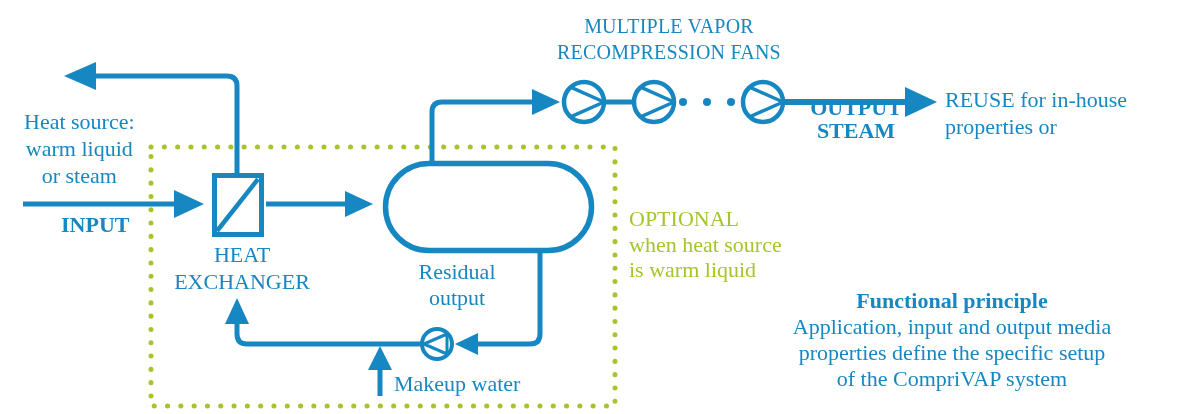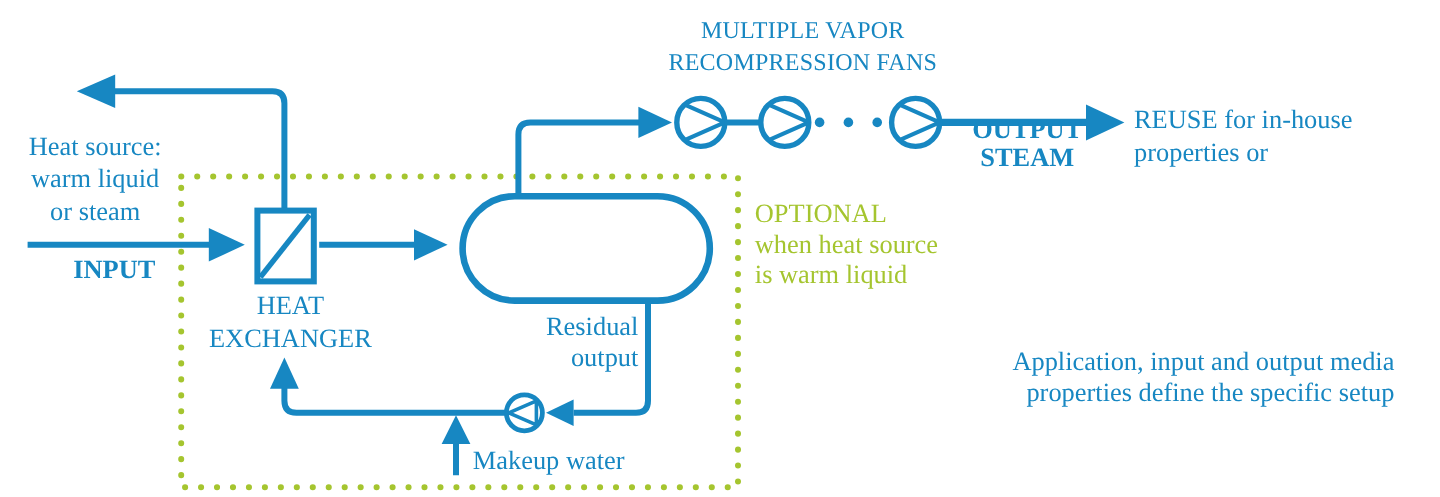"OPTIONAL" .green { margin-top: none -> 41px }
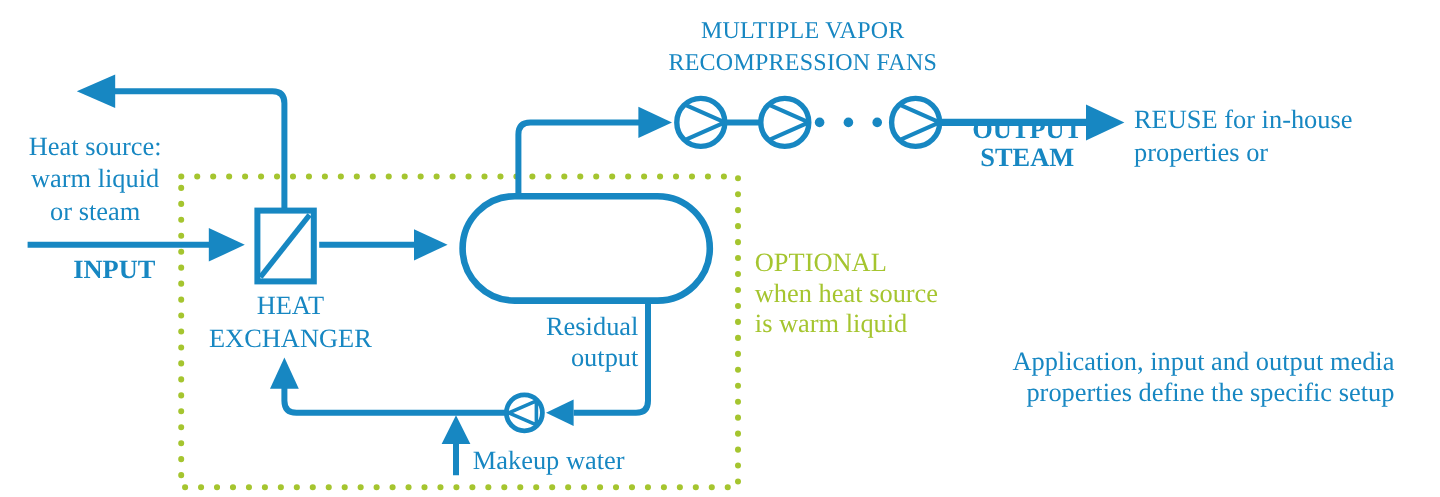"Residual" .right { text-align: right -> center }
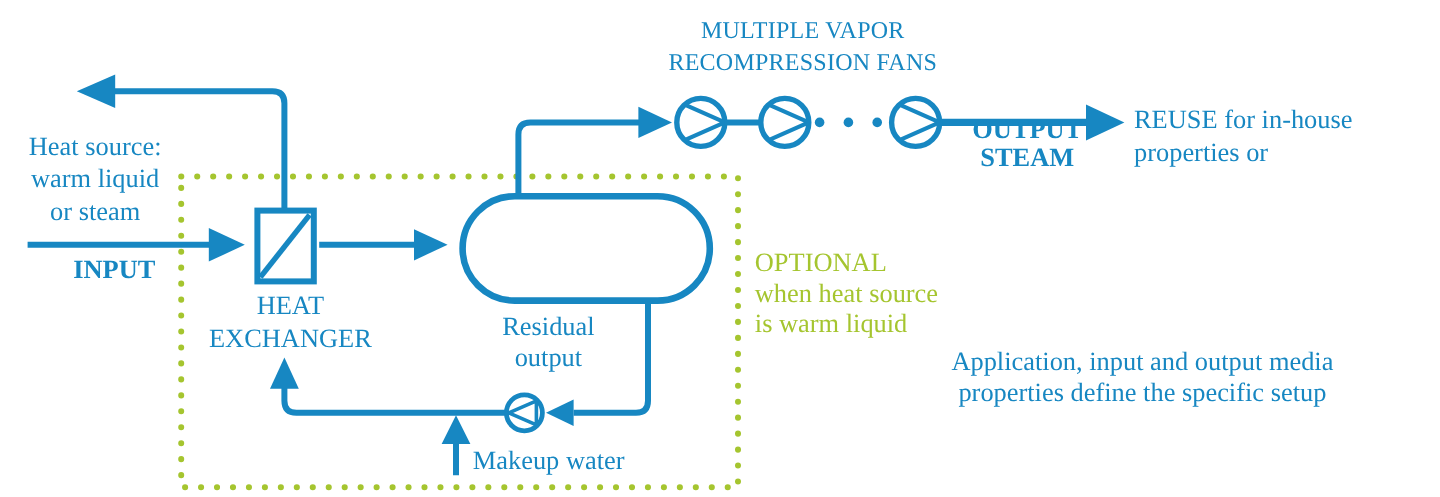"Functional principle" span.bold { html: none -> <span>Functional principle</span> }
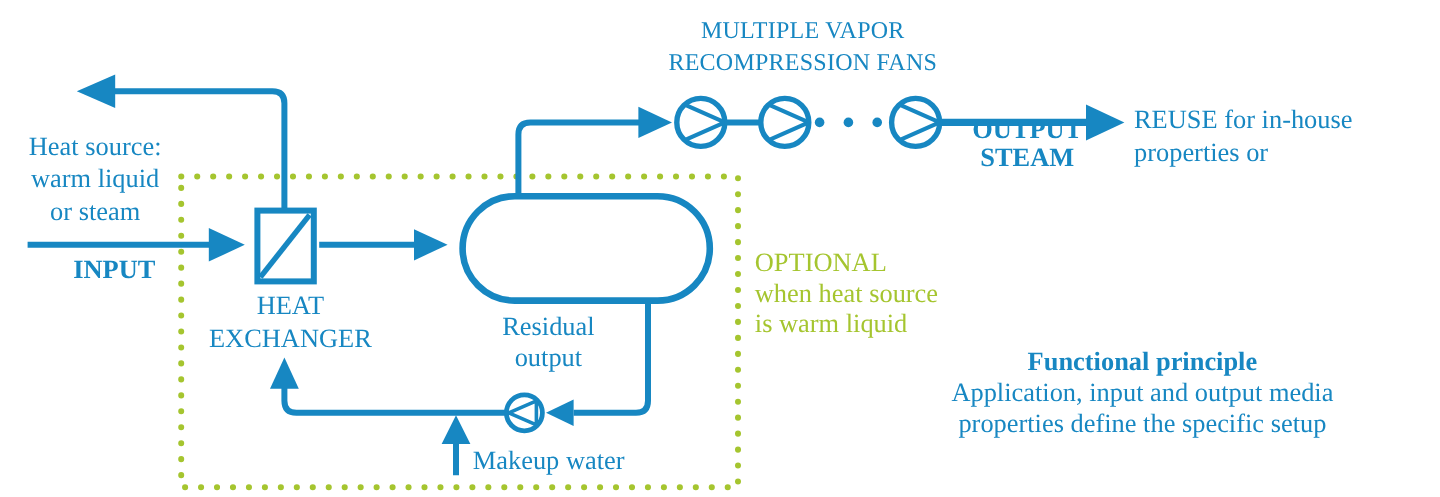"of the CompriVAP system" span { html: none -> <span>of the CompriVAP system</span> }
